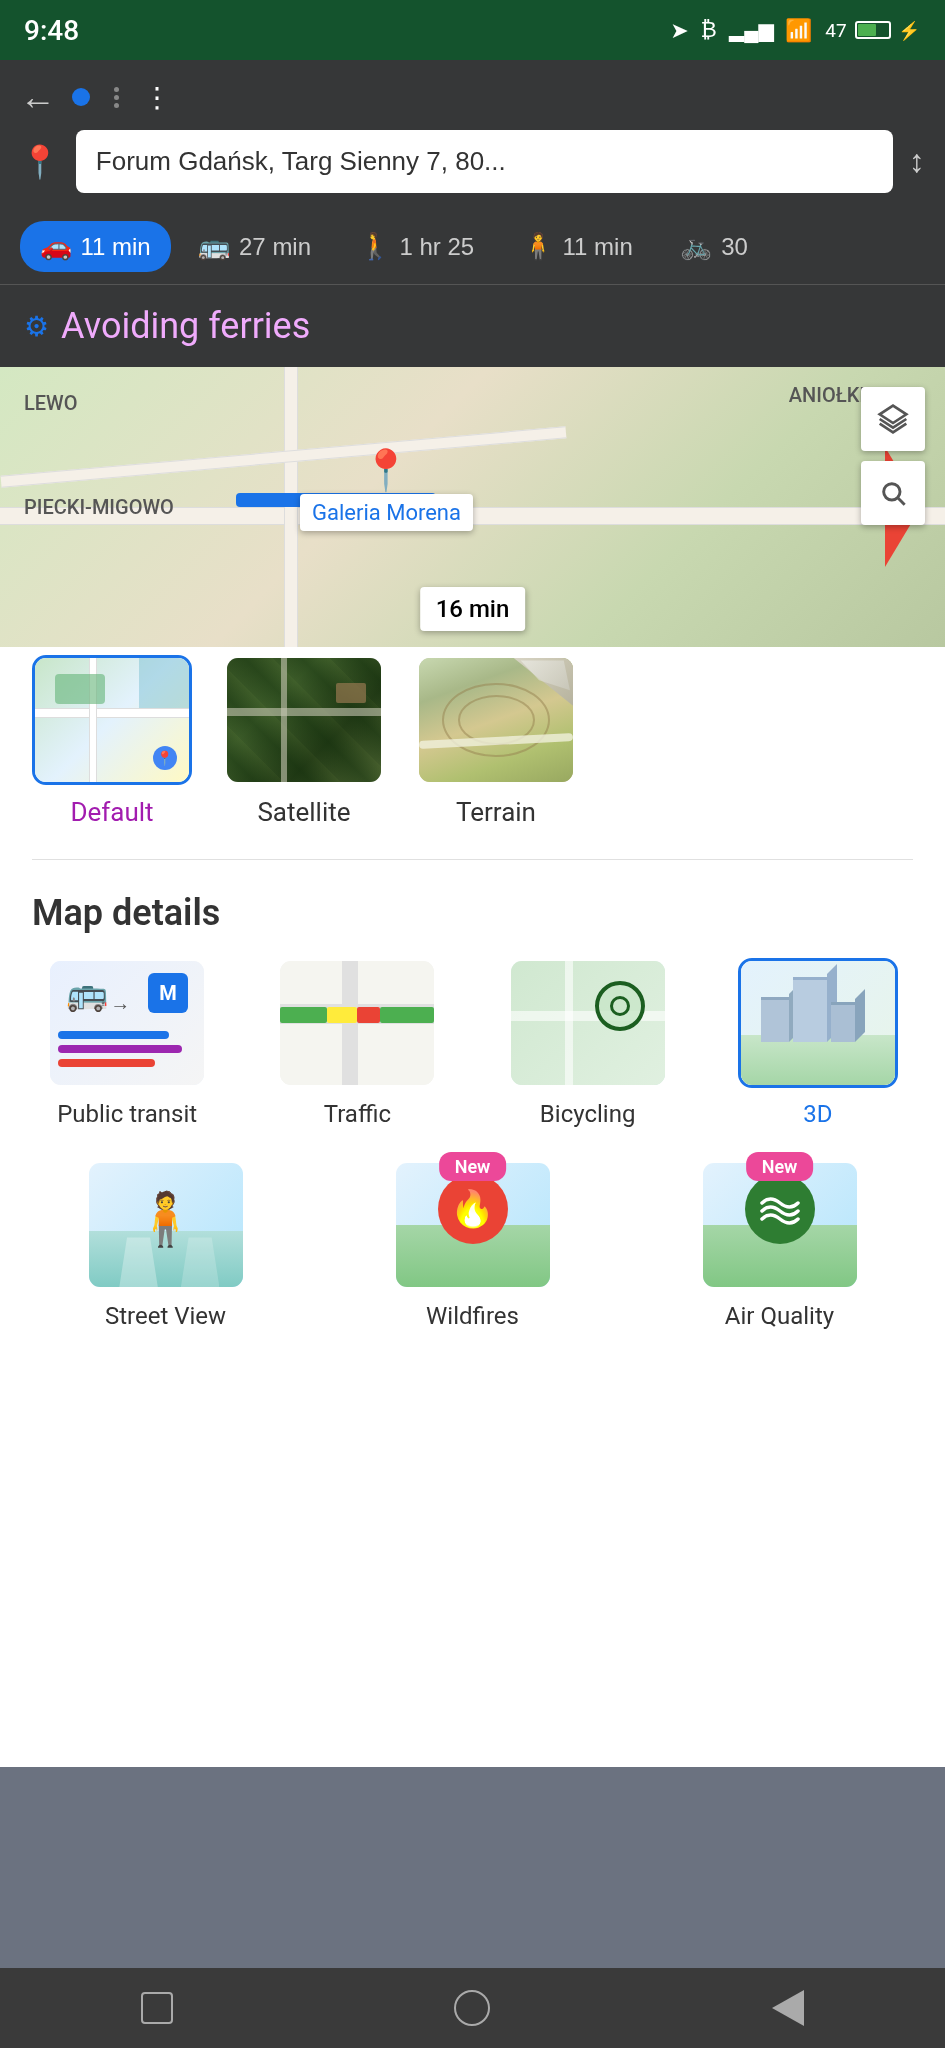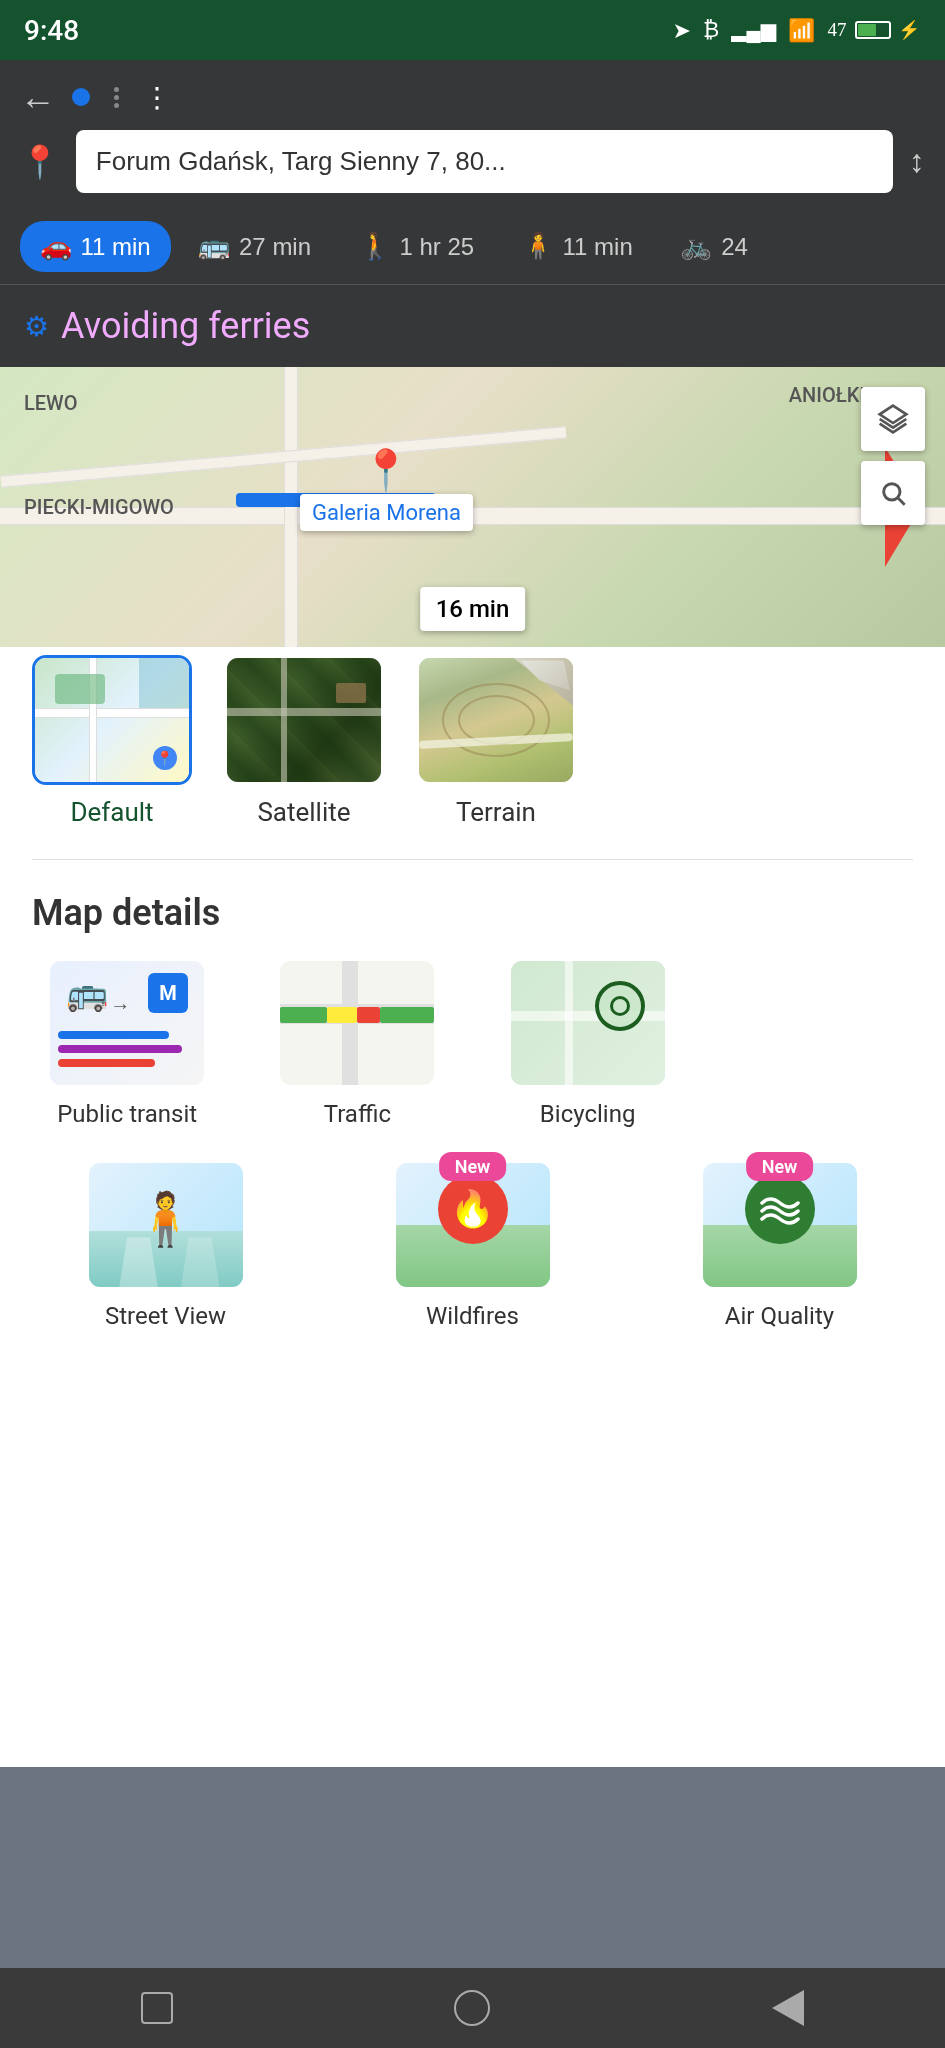"47" .battery-indicator { font-family: Liberation Serif, serif -> none }
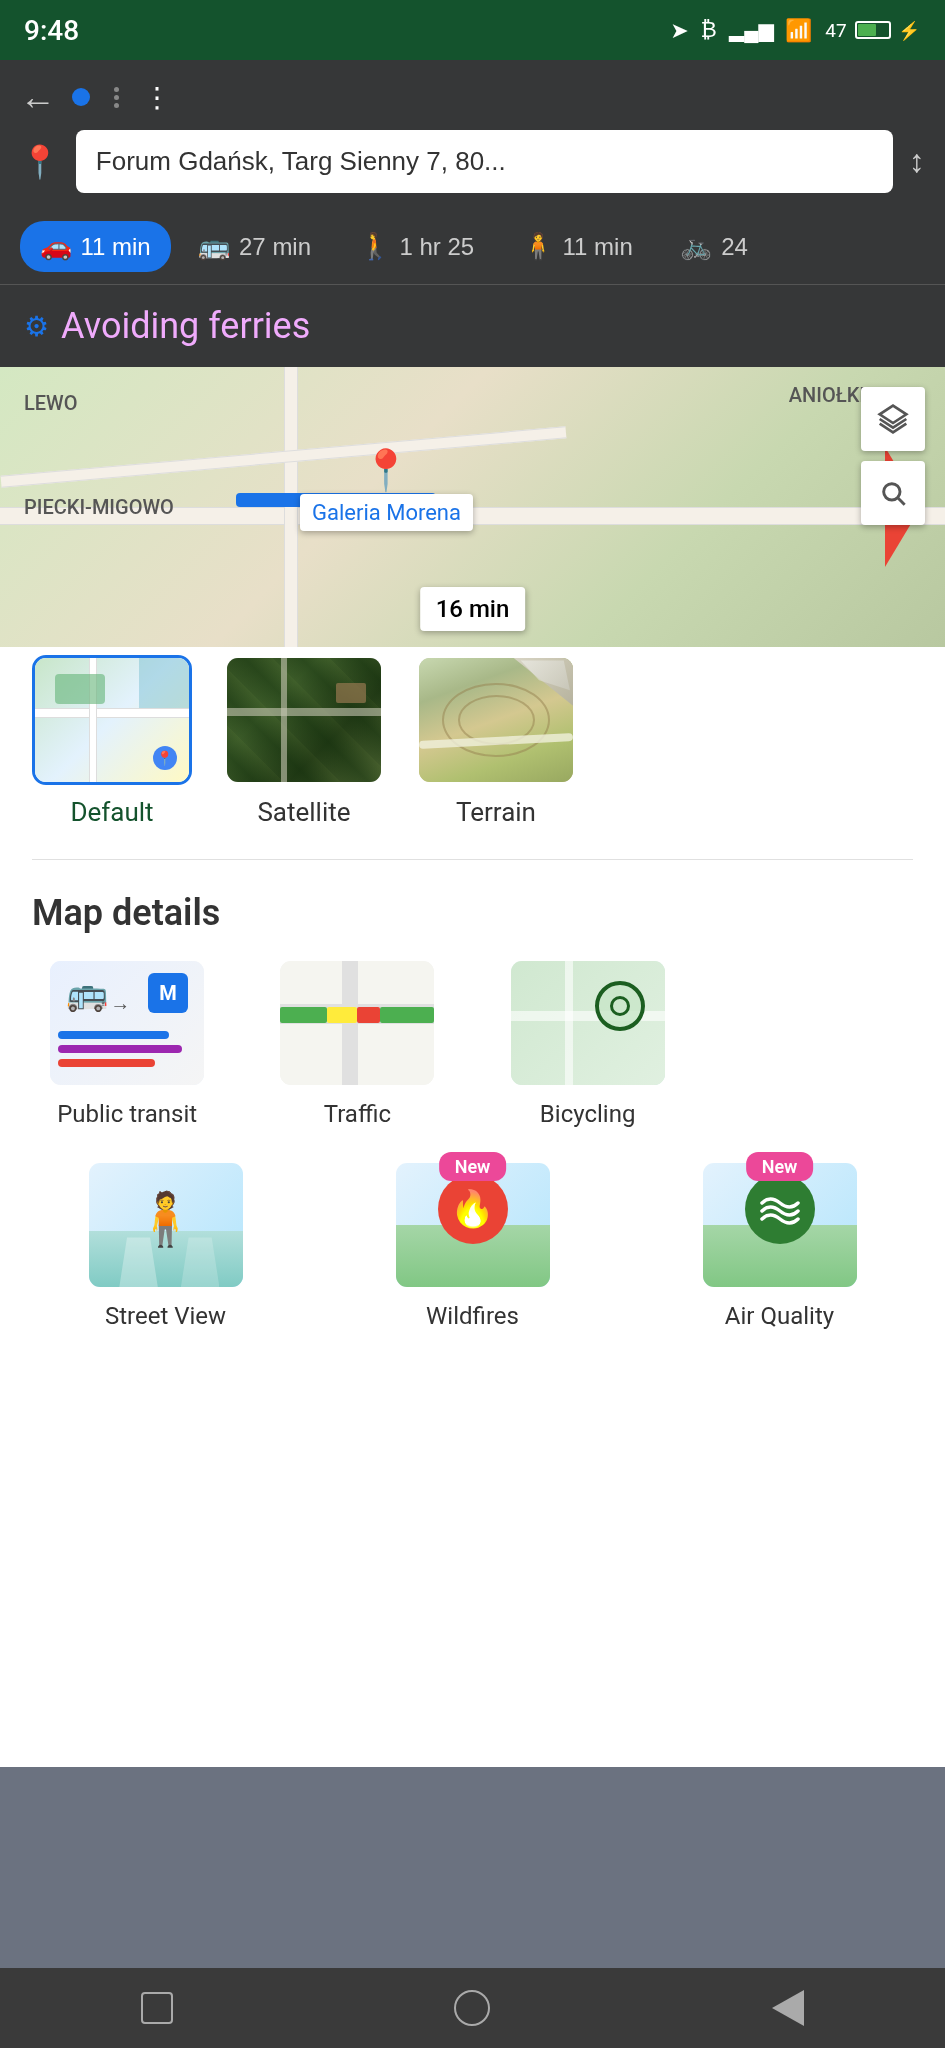"24" span { text: 24 -> 30 }
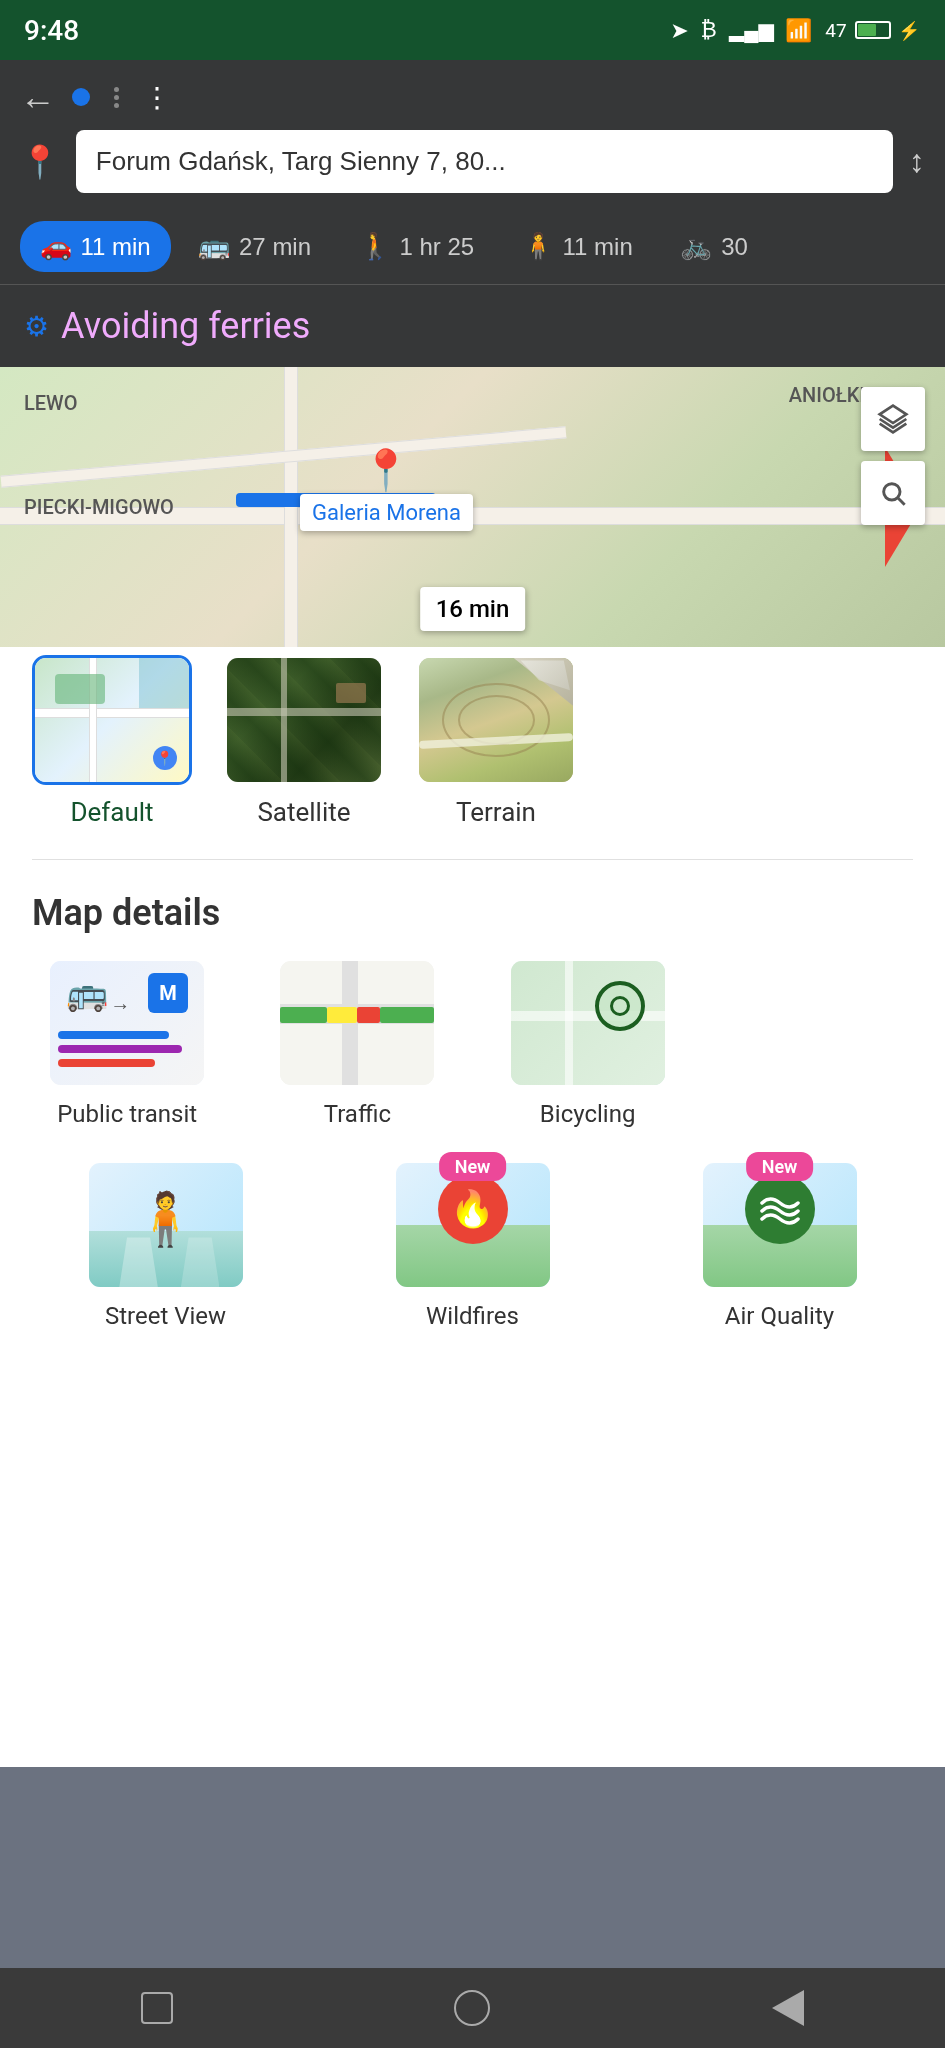"Default" .map-type-label.selected { color: #14532d -> #a21caf }
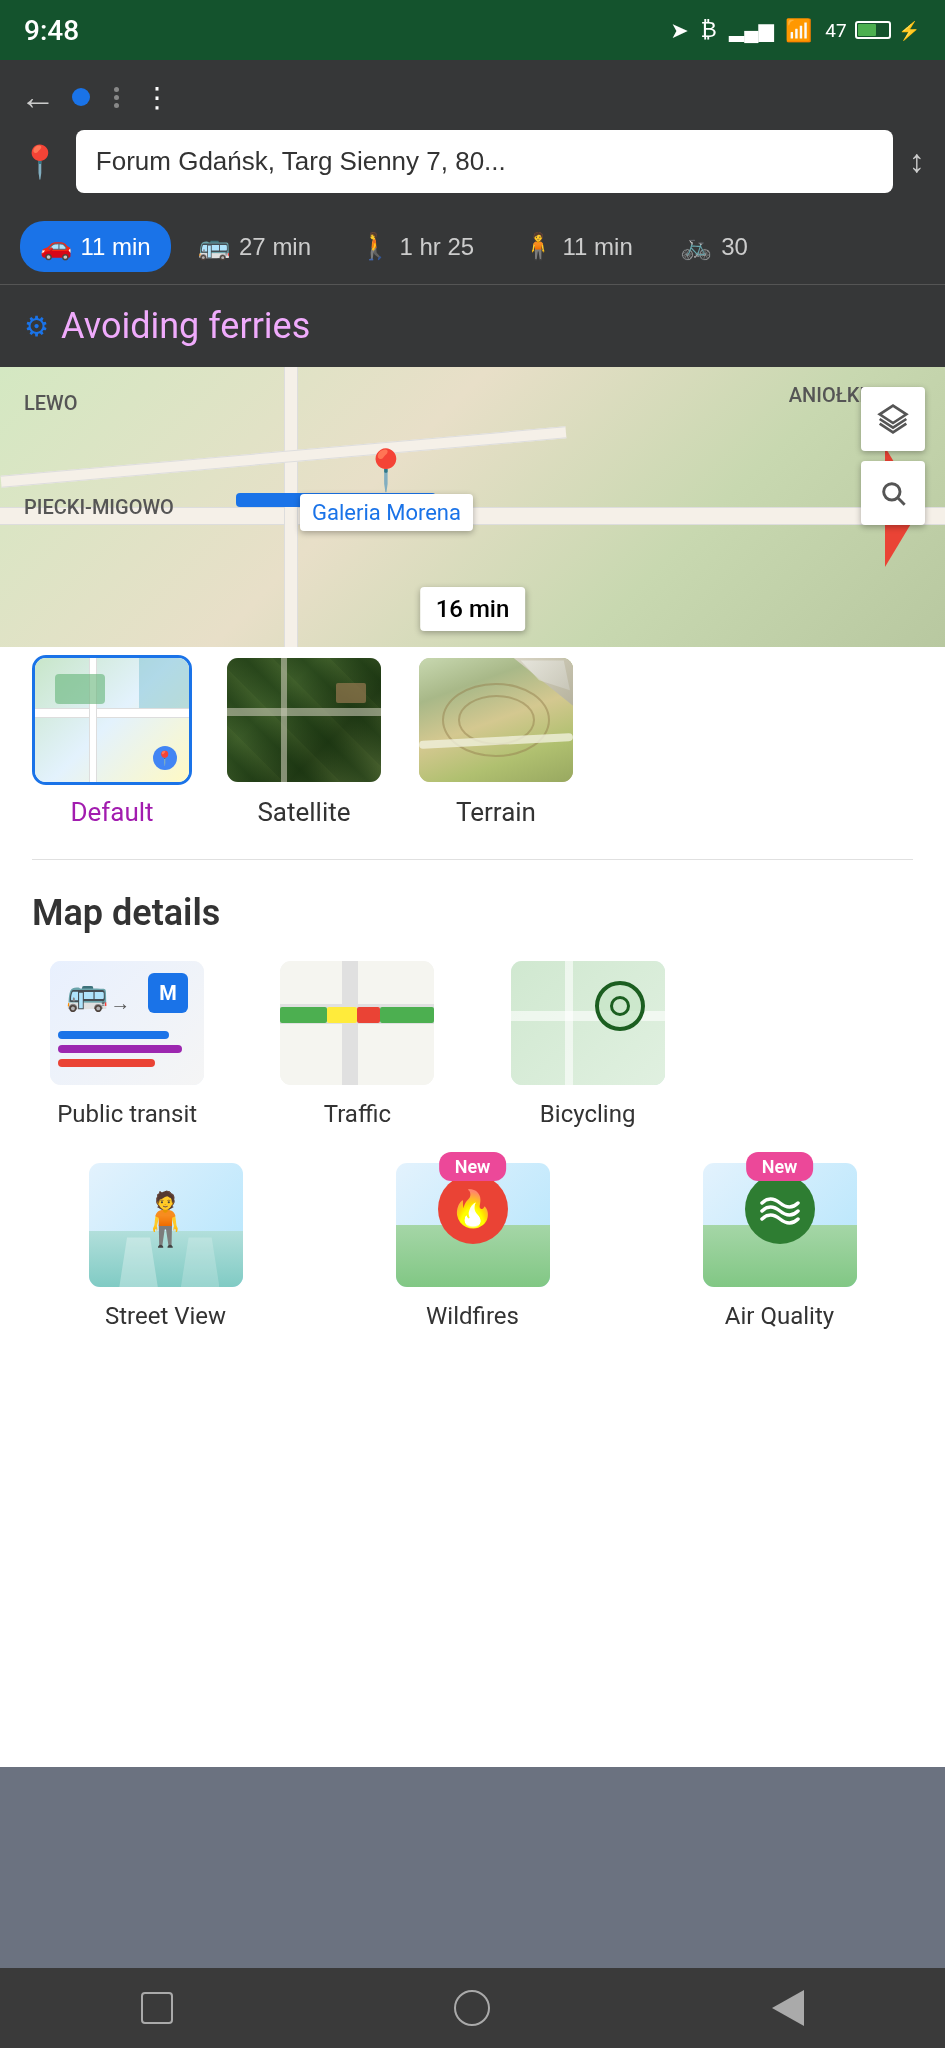"3D" div.map-detail-item { html: none -> <div> <div> <div> <div></div> <div> <div> <div></div> </div> <div> <div></div> </div> <div> <div></div> </div> </div> </div> </div> <span>3D</span> </div> }
